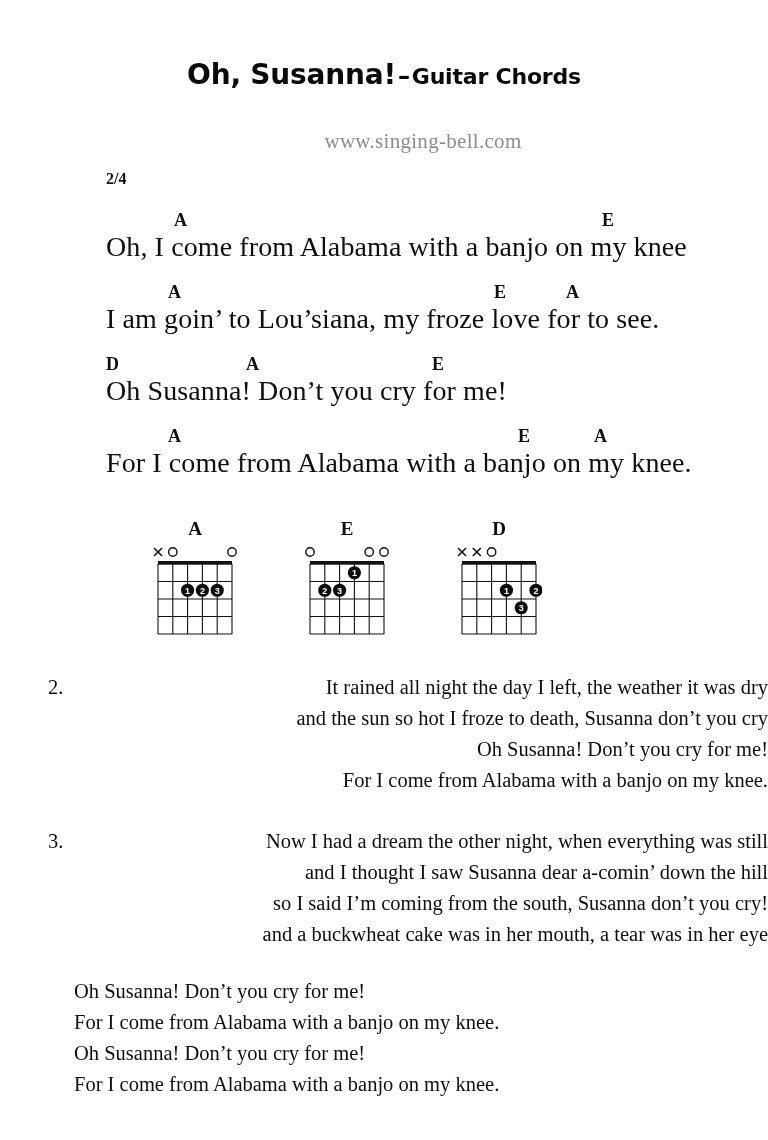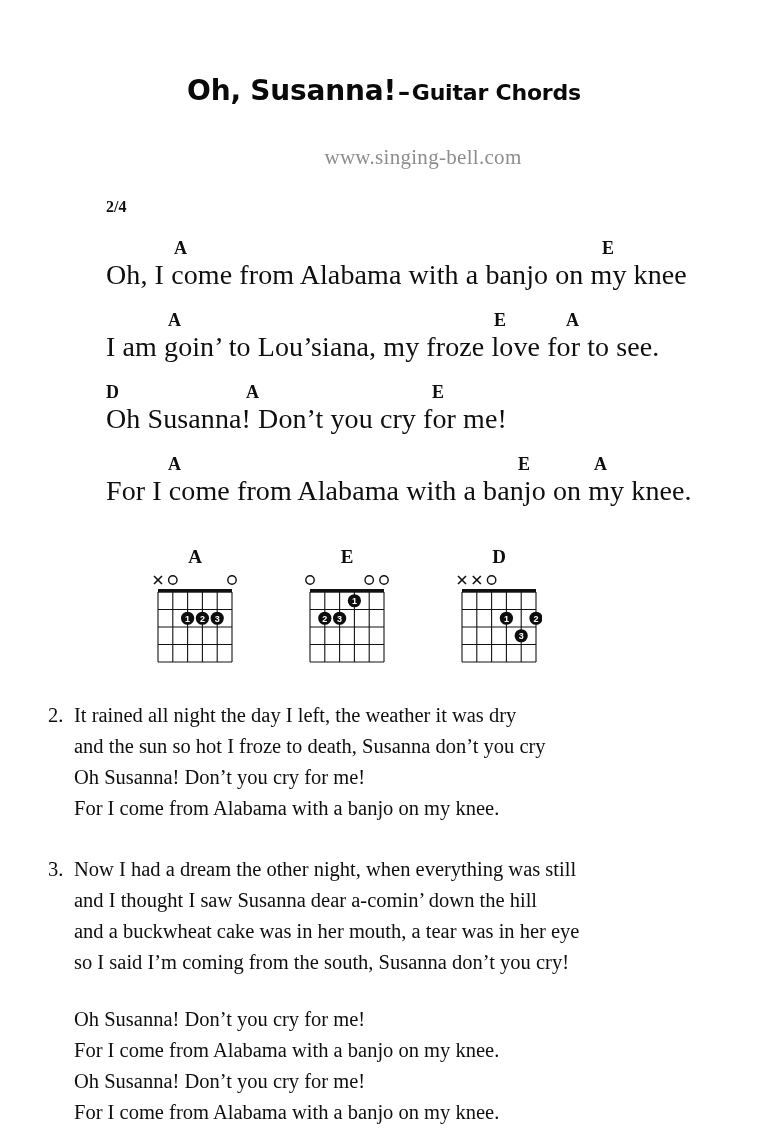"Oh, Susanna!–Guitar Chords" .header { padding-top: 74px -> 58px }
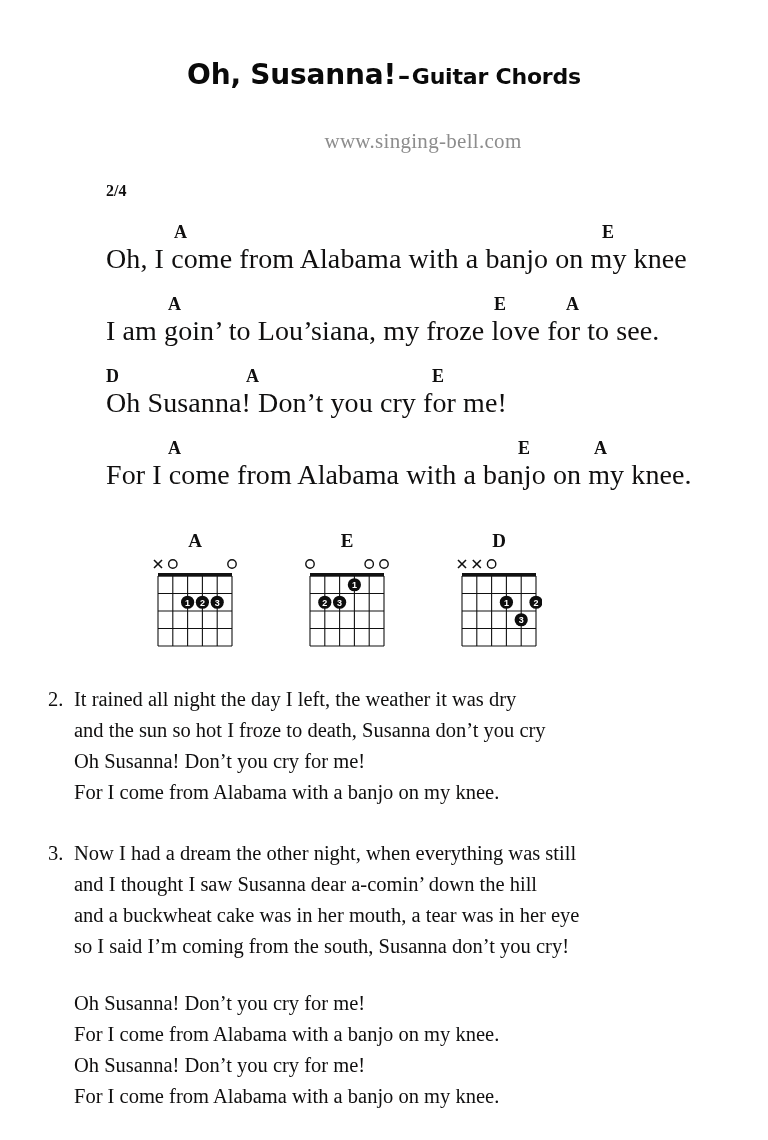"2/4" .sheet { margin-top: 28px -> 16px }
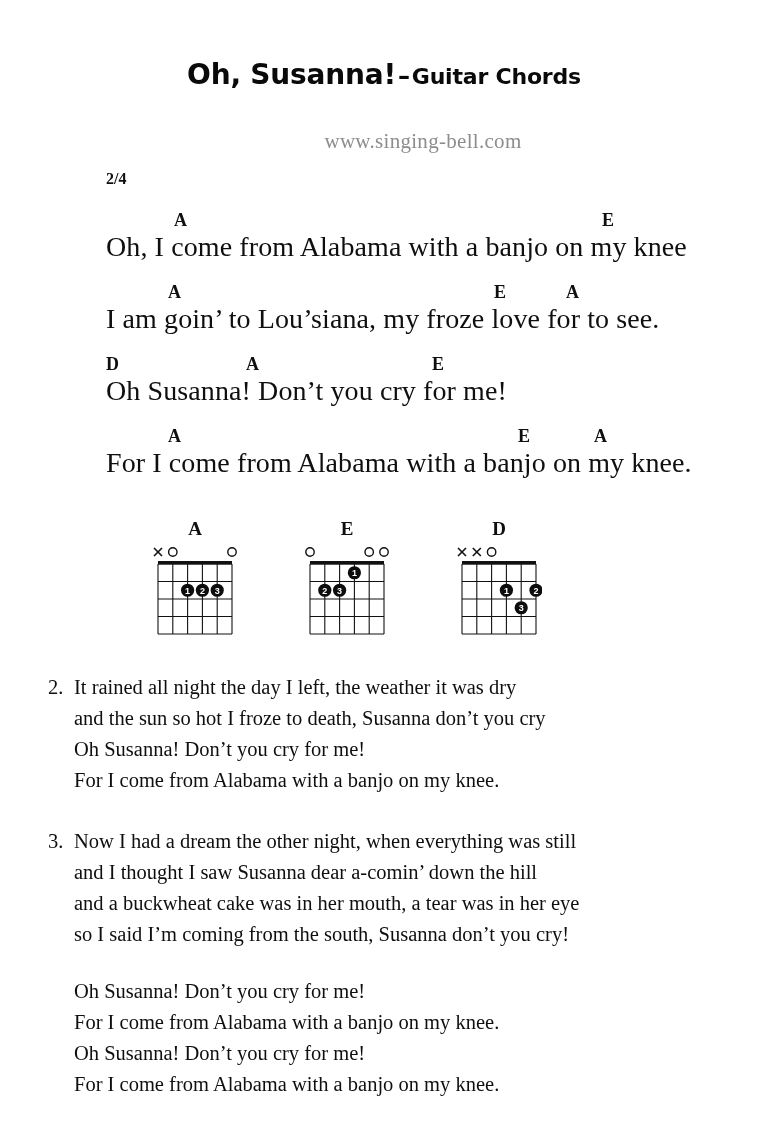"It rained all night the" .verse .body { text-align: none -> right }
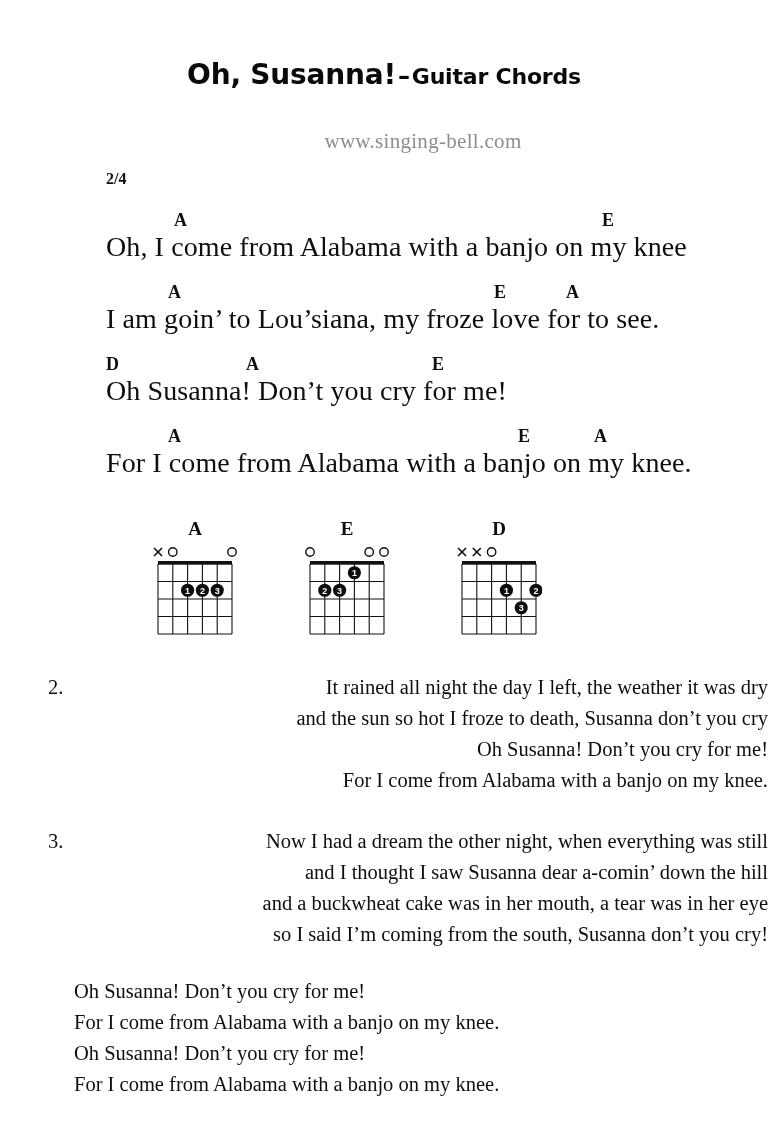"and a buckwheat cake was" div.vline { order: before "so I said I’m coming" -> after "so I said I’m coming" }
